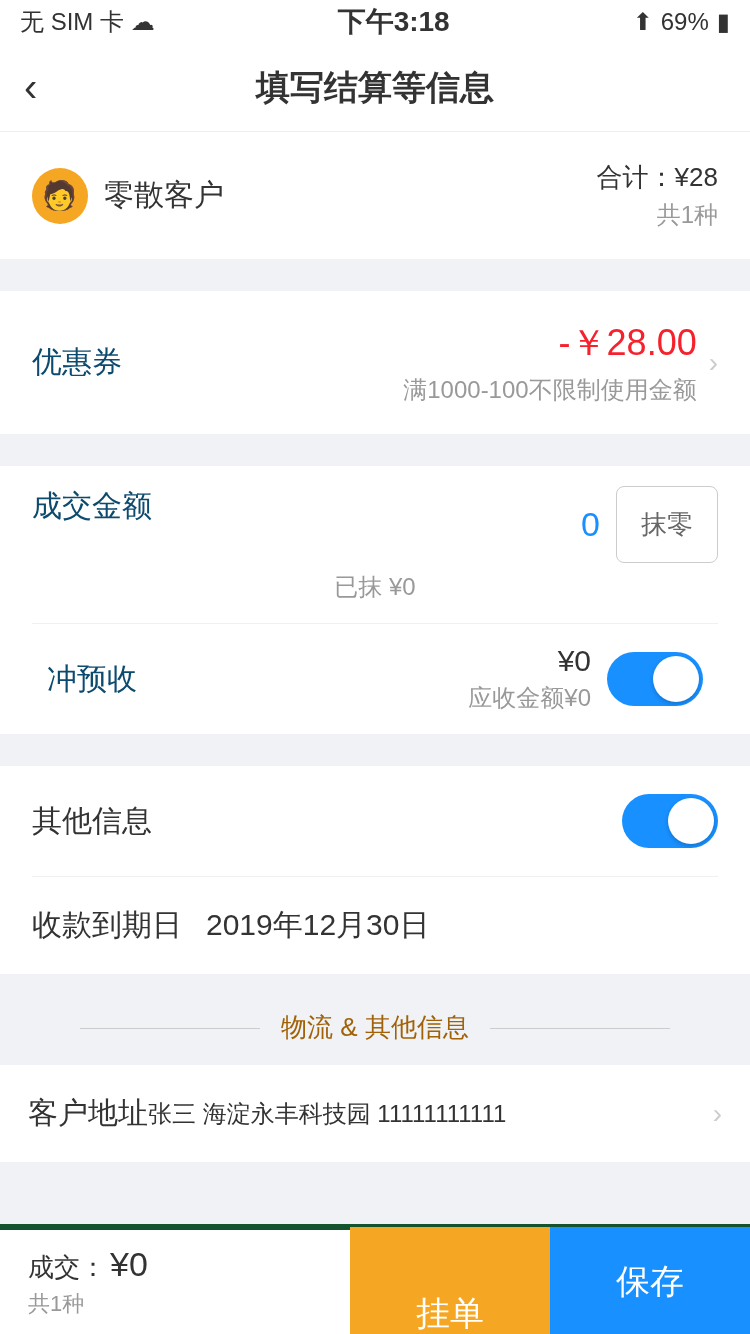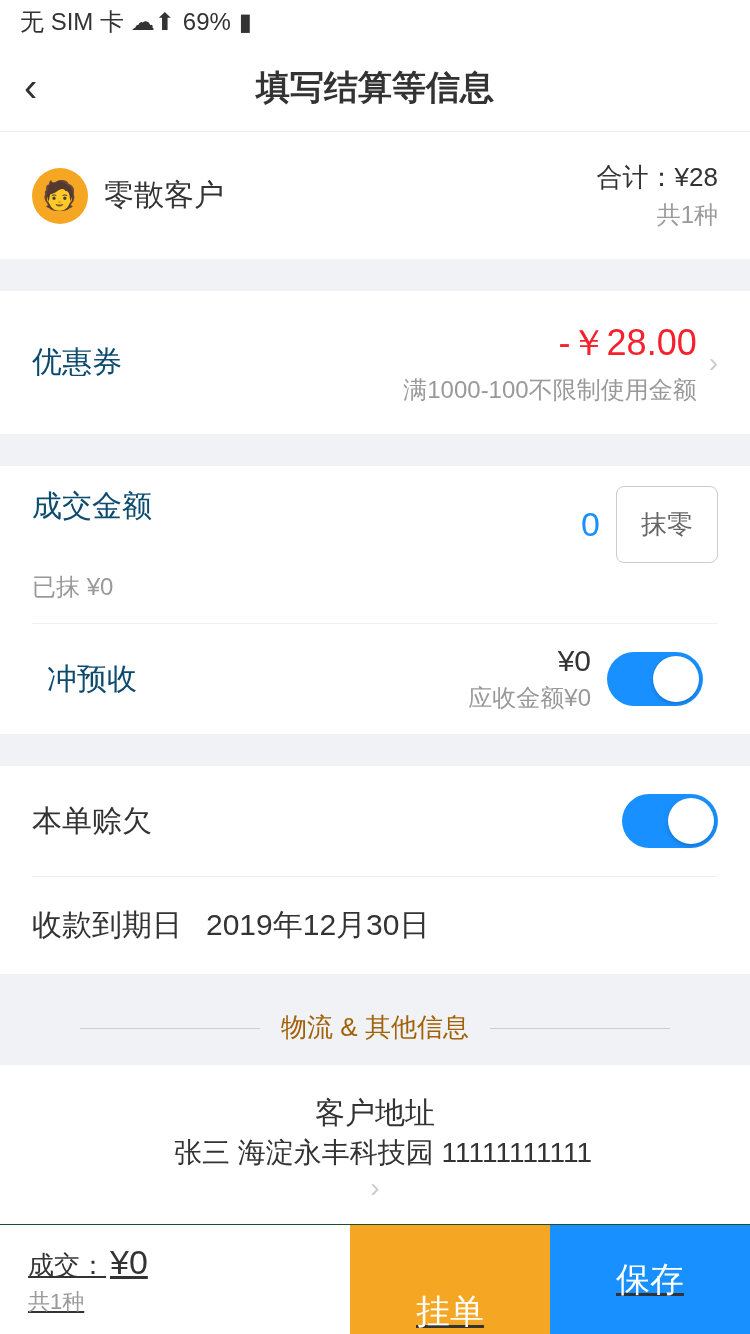"无 SIM 卡 ☁" .status-bar { justify-content: flex-start -> space-between }
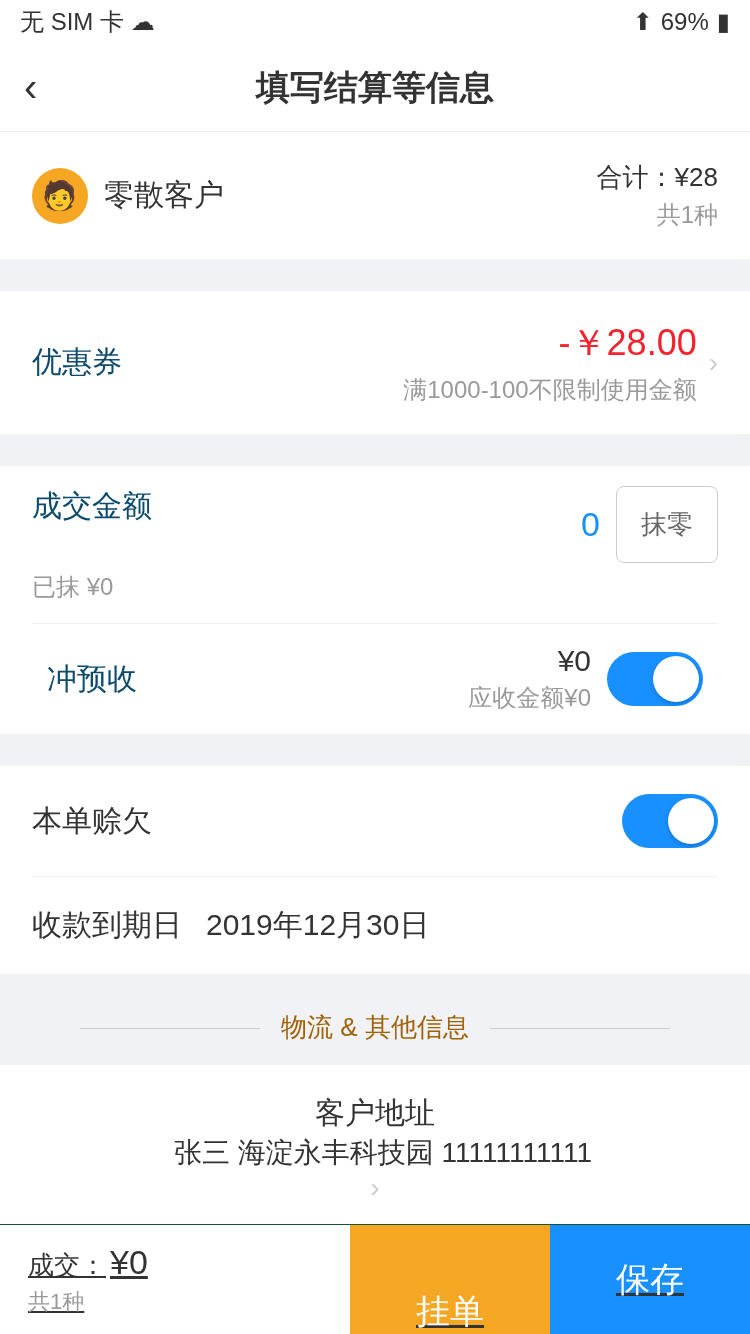"下午3:18" div.status-center { html: none -> <div>下午3:18</div> }
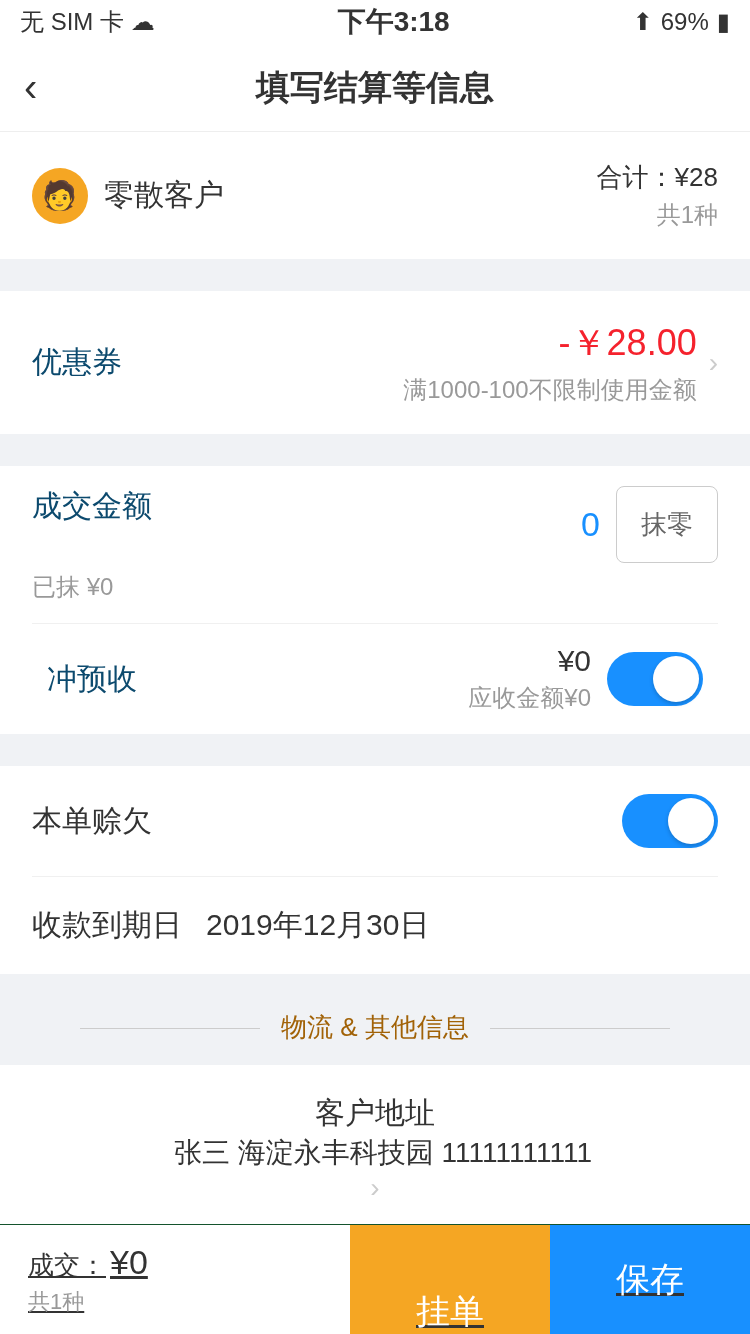"已抹 ¥0" .deal-sub { text-align: left -> center }
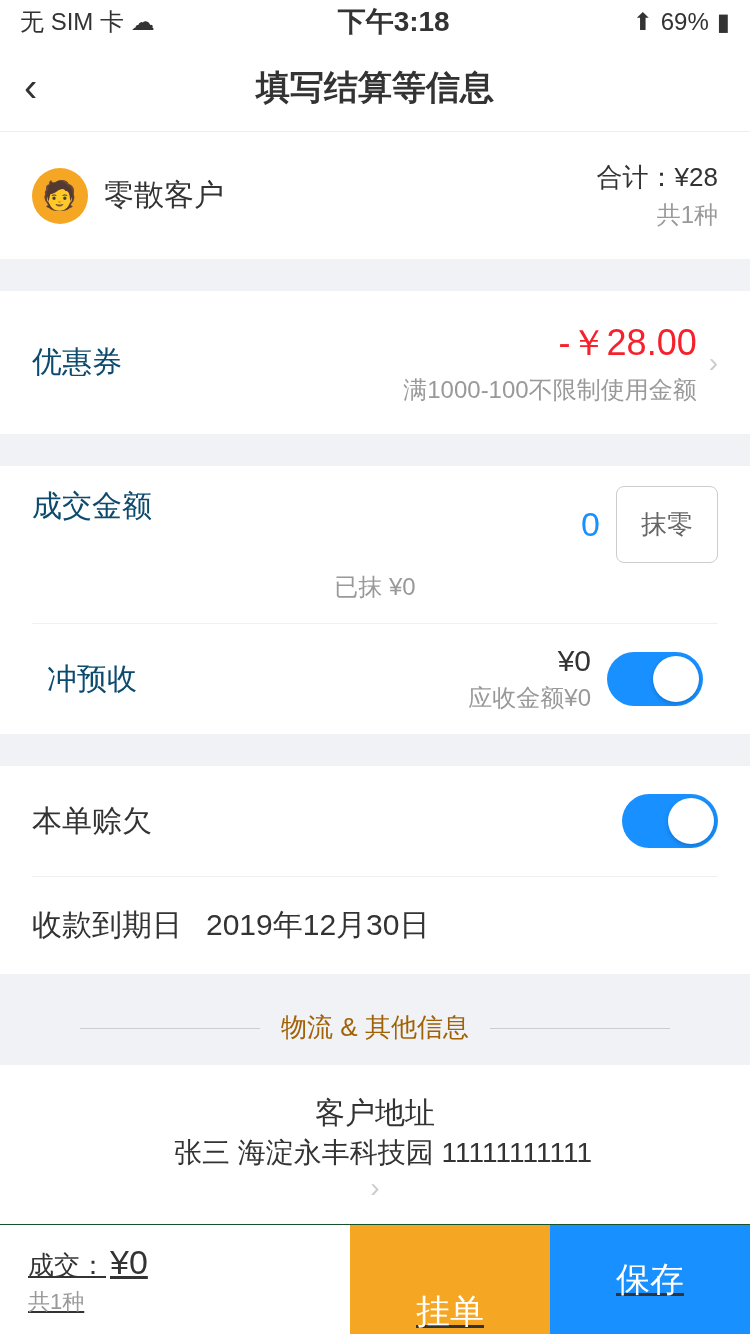"本单赊欠" span.credit-label { text: 本单赊欠 -> 其他信息 }
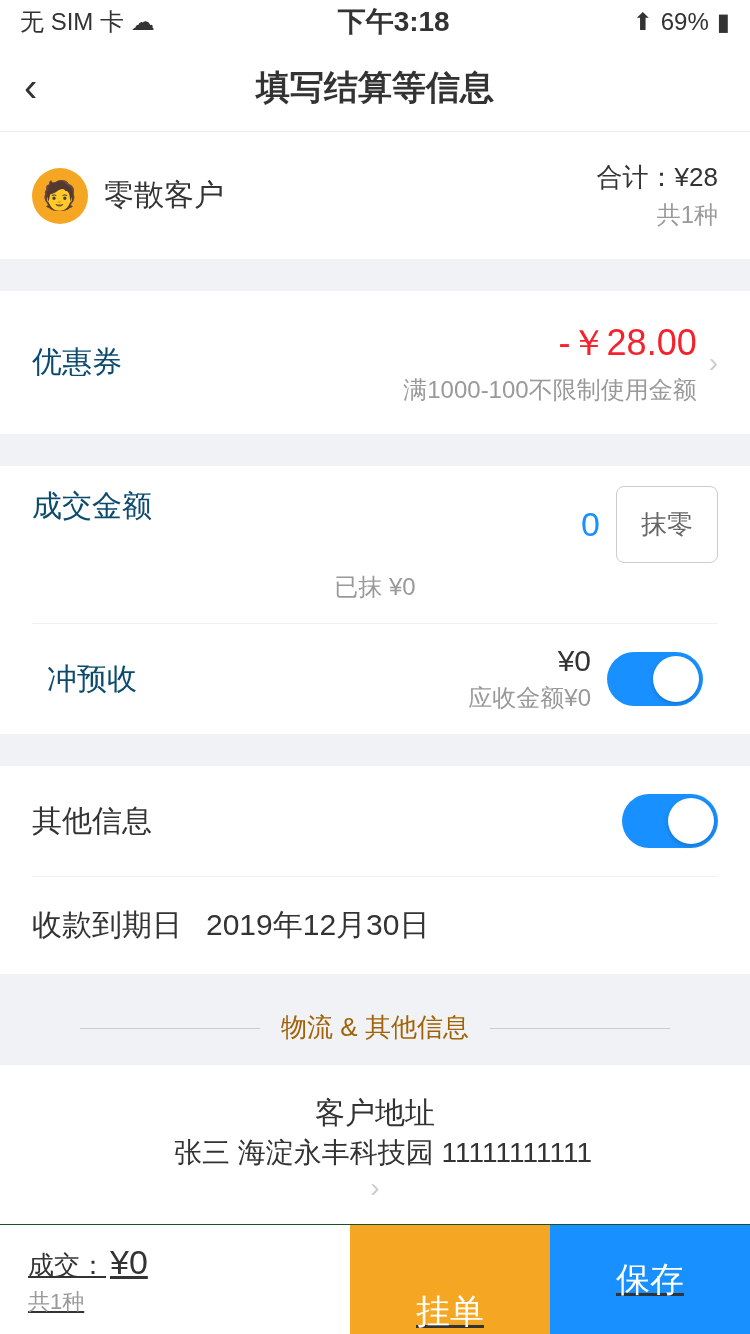"客户地址" .addr-row { flex-direction: column -> none }
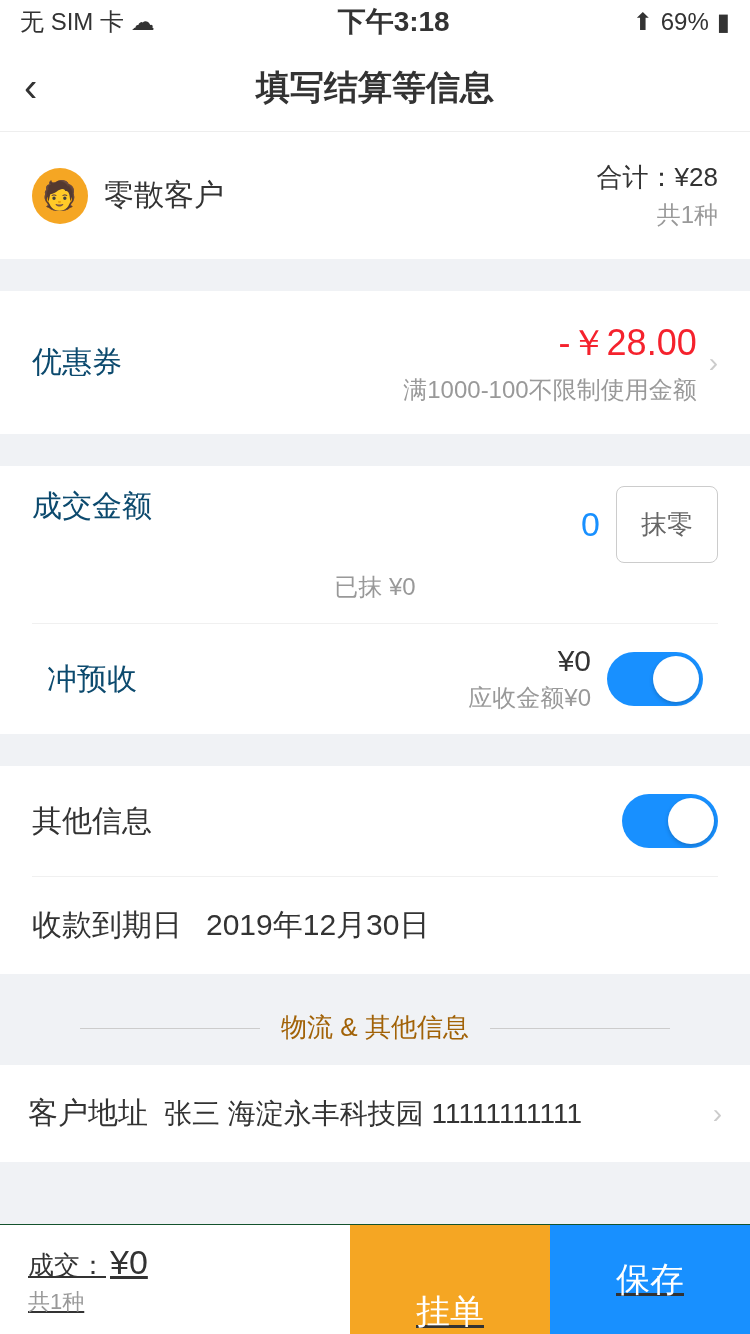"张三 海淀永丰科技园 11111111111" .addr-value { font-size: 28px -> 24px; margin-left: 16px -> none }
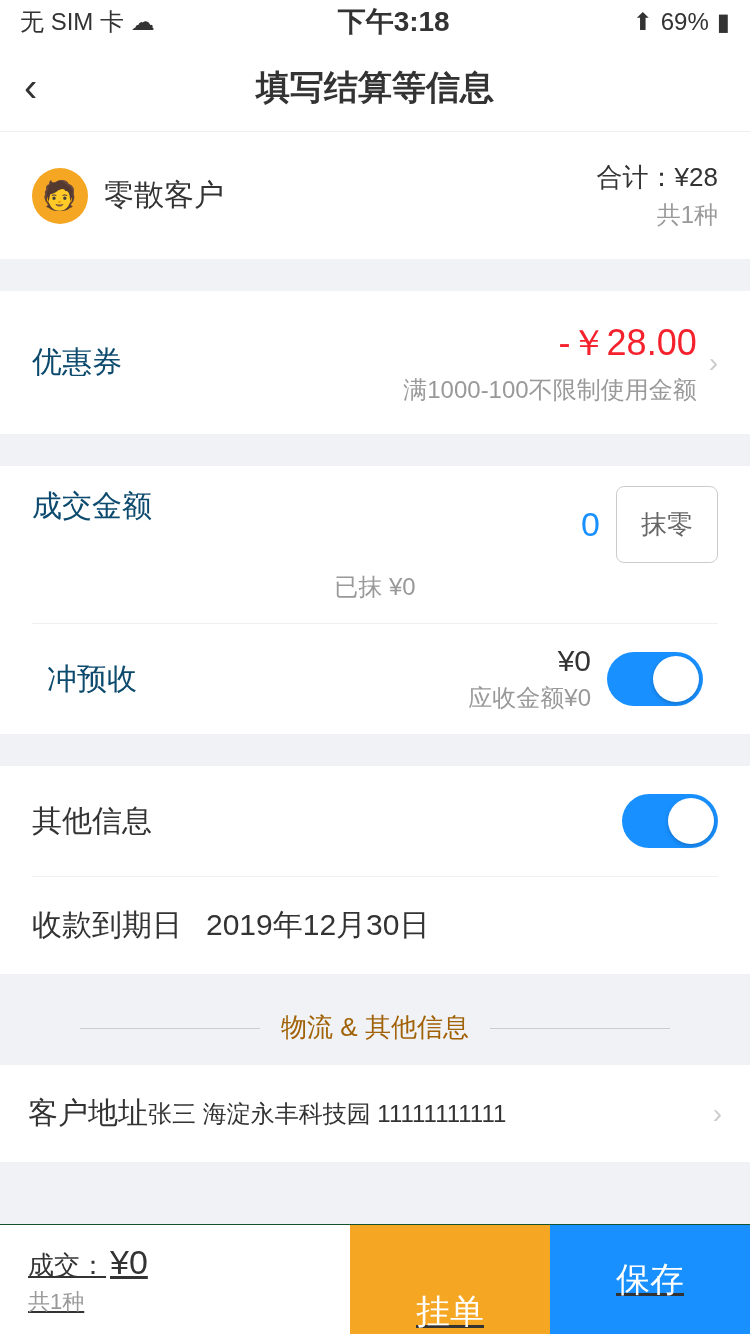"成交：" .bottom-bar { border-top: 1px solid #14532d -> 6px solid #14532d; text-decoration: underline -> none }
